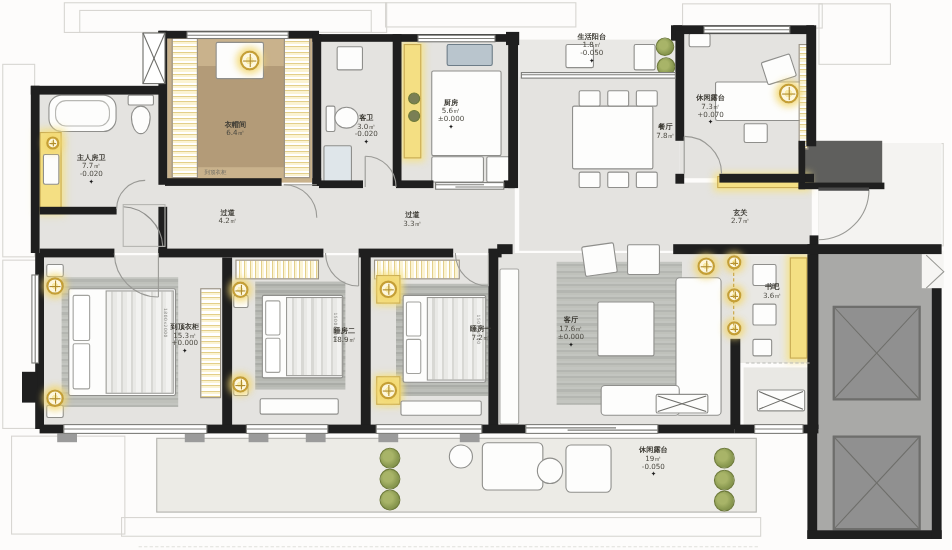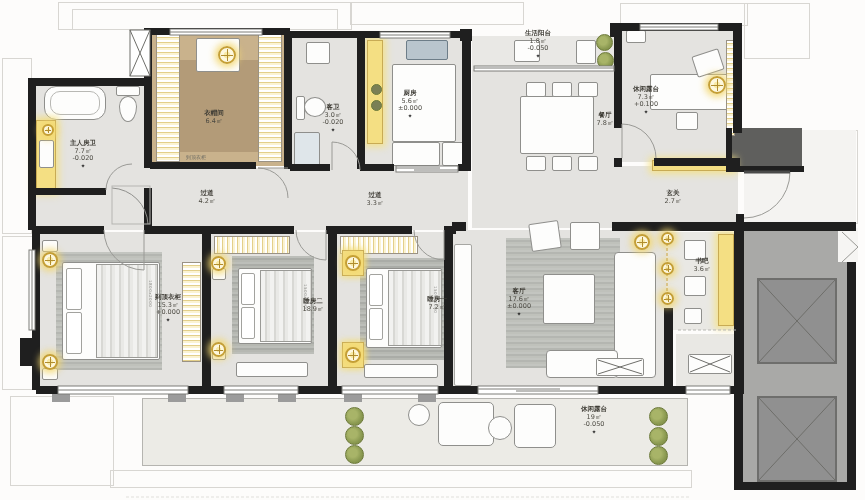"+0.100" div { text: +0.100 -> +0.070 }
